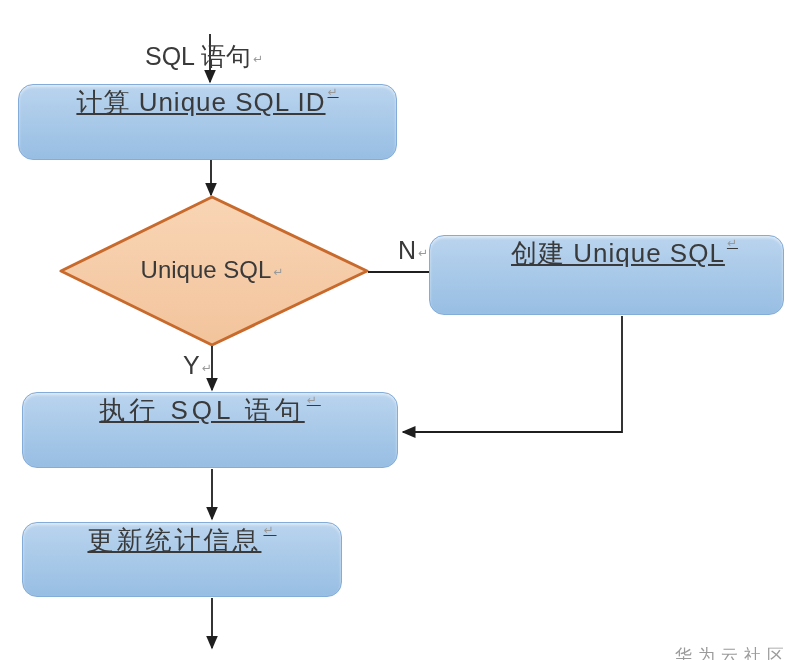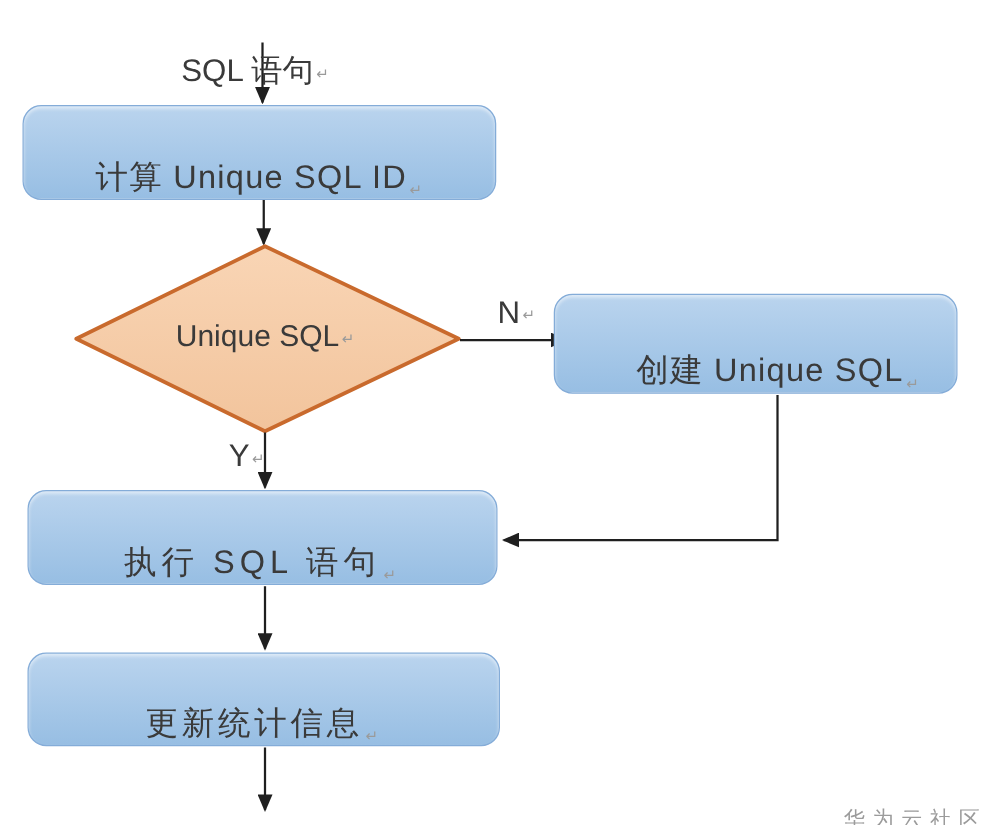"计算 Unique SQL ID" .process { align-items: flex-end -> flex-start; text-decoration: none -> underline }
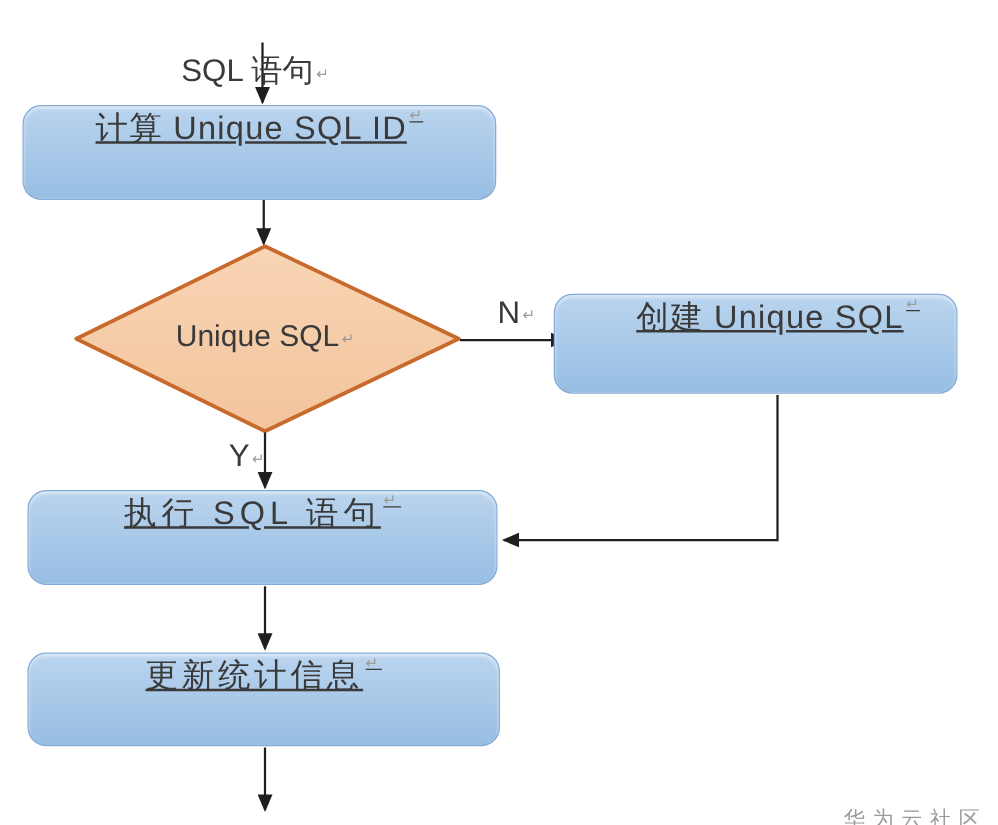"创建 Unique SQL" div.process { left: 443px -> 429px; width: 323px -> 355px }
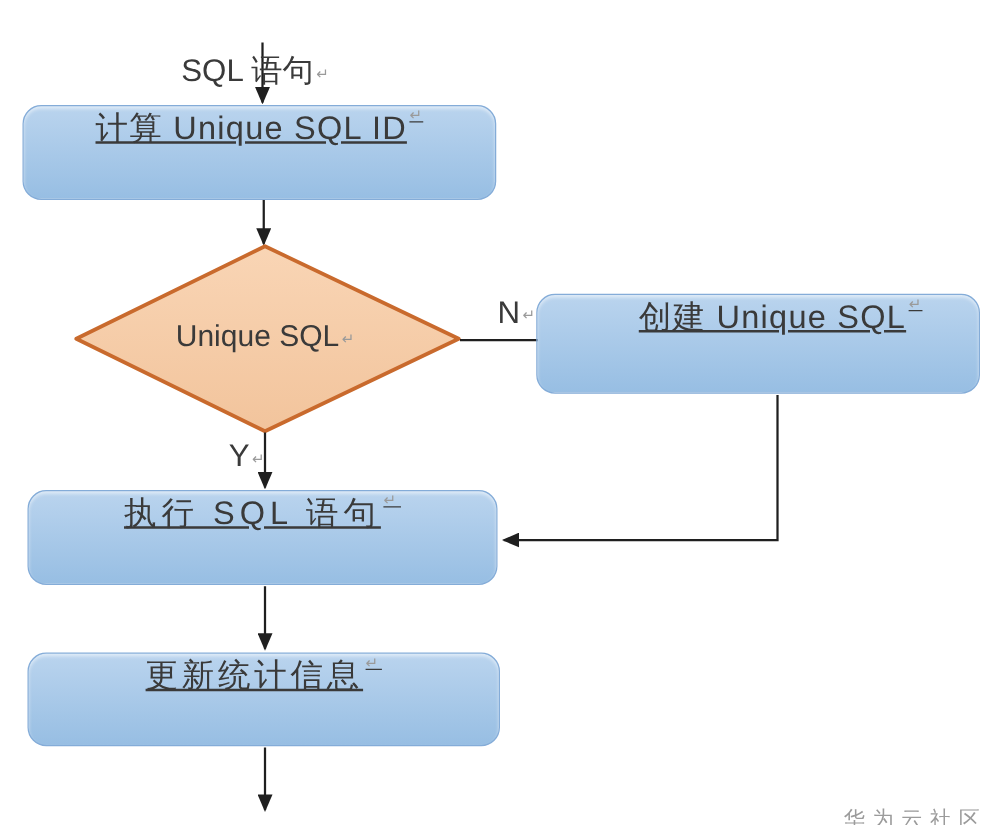"更新统计信息" div.process { width: 378px -> 320px }
